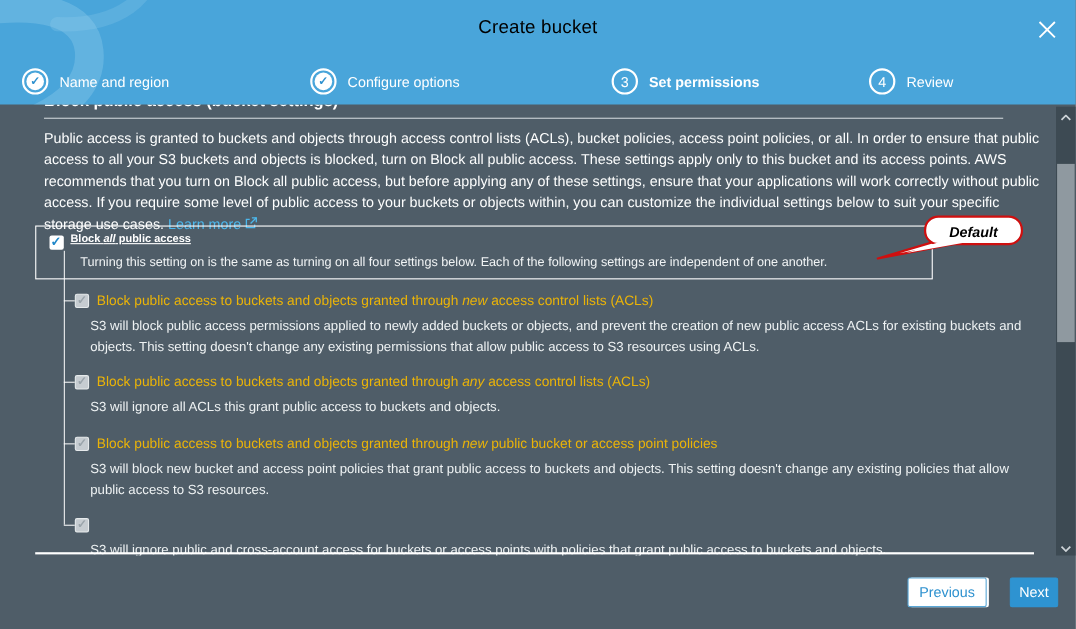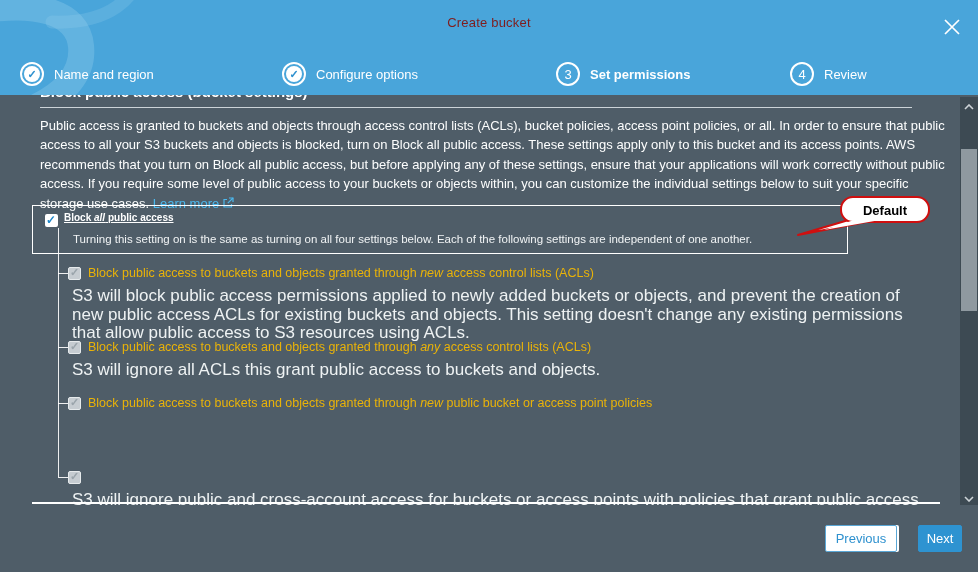"Create bucket" .title { color: #7f1d1d -> #000000; font-size: 13px -> 17px }
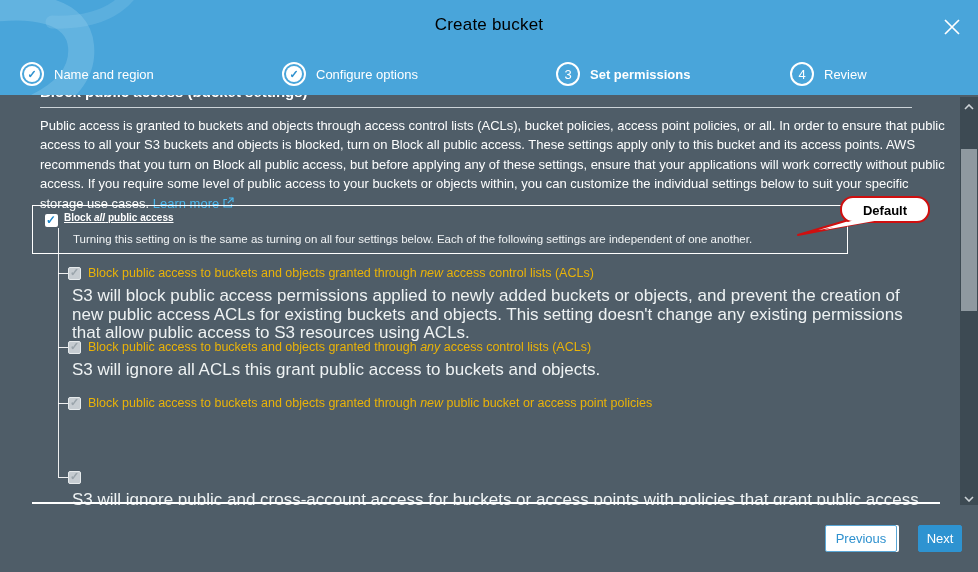"Default" .callout-label { font-style: none -> italic }
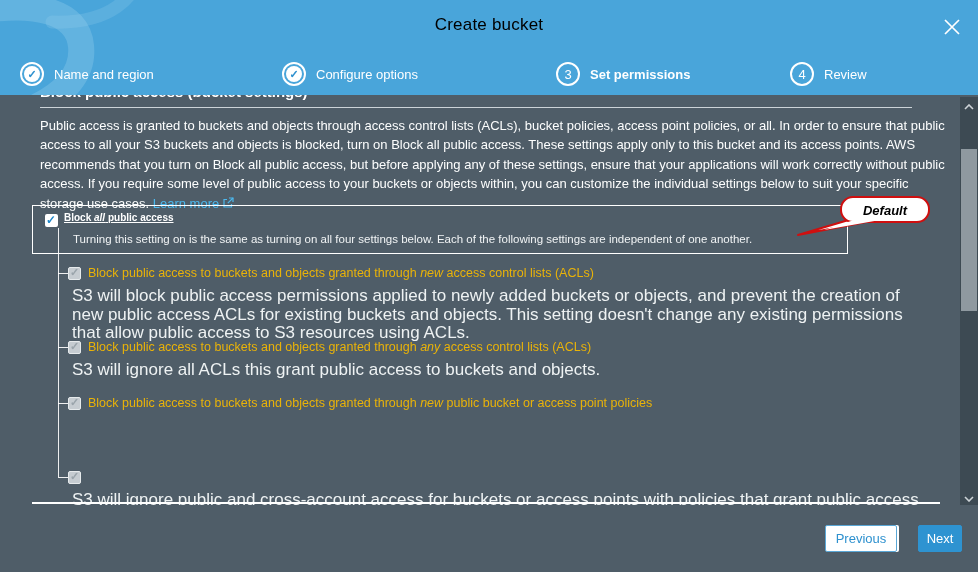"S3 will block public access" .sdesc { font-size: 17px -> 12px; left: 72px -> 82px }
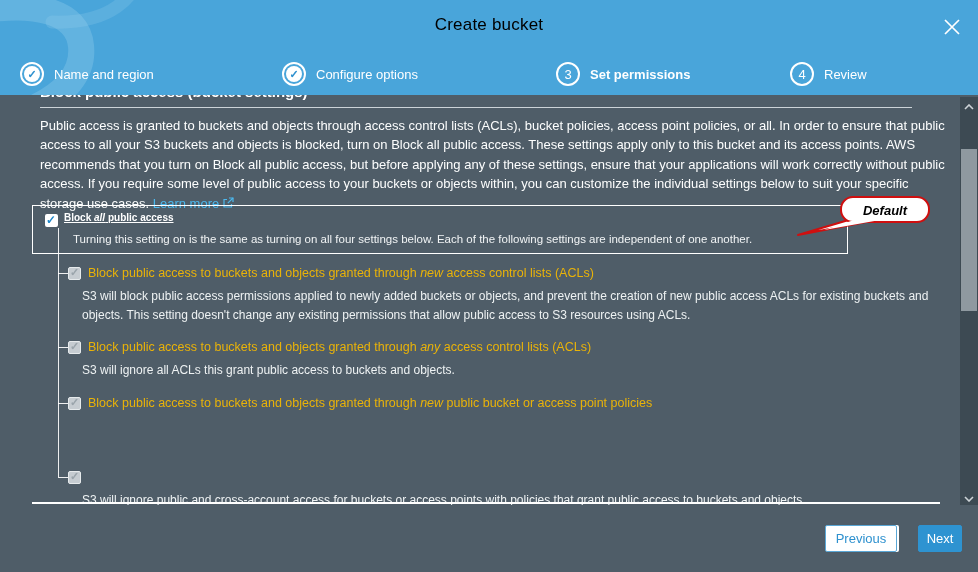"S3 will block new bucket" div.sdesc { html: none -> <div>S3 will block new bucket and access point policies that grant public access to buckets and objects. This setting doesn't change any existing policies that allow public access to S3 resources.</div> }
